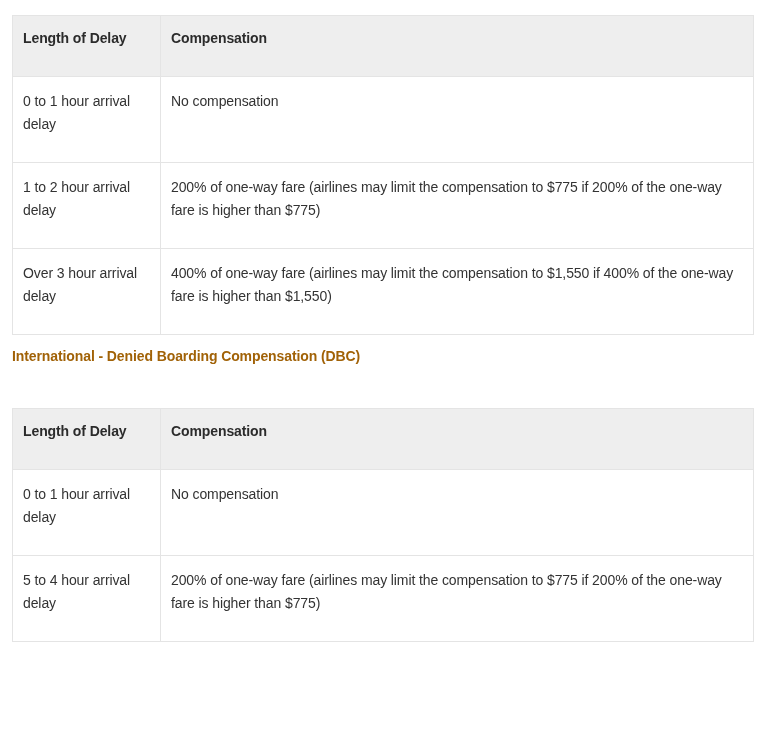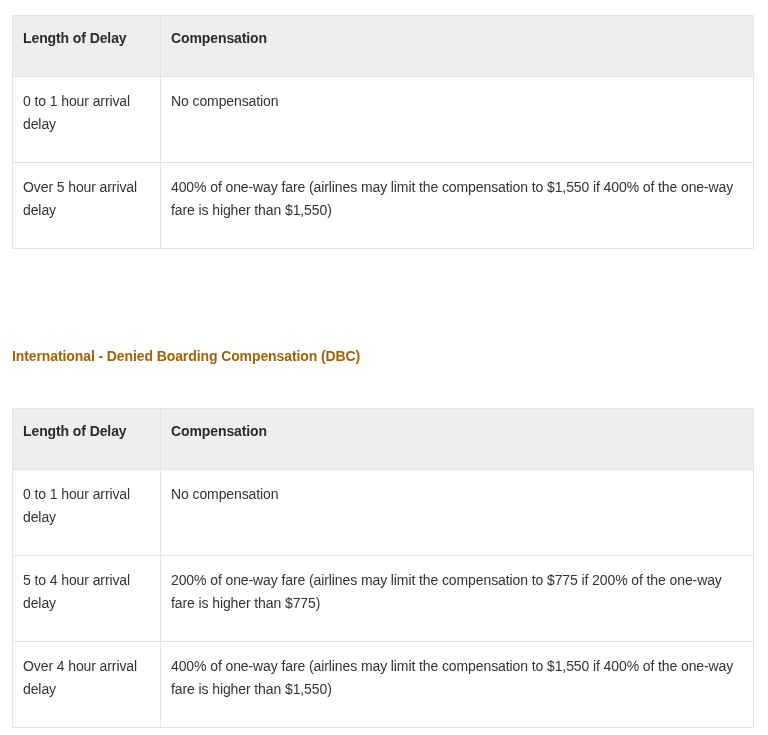"1 to 2 hour arrival" tr.row { html: none -> <tr> <td>1 to 2 hour arrival delay</td> <td>200% of one-way fare (airlines may limit the compensation to $775 if 200% of the one-way fare is higher than $775)</td> </tr> }
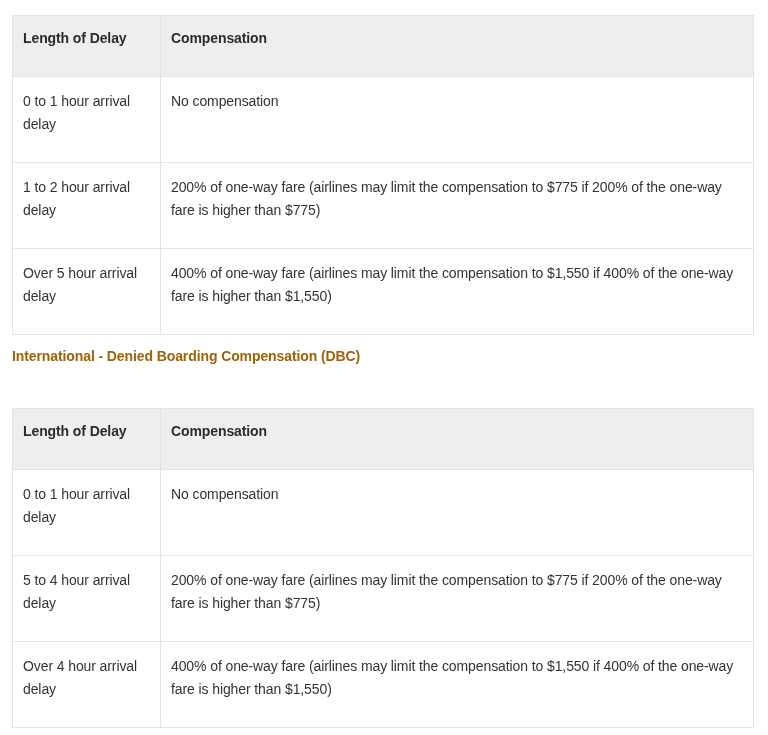"Over 5 hour arrival delay" td { text: 5 -> 3 }
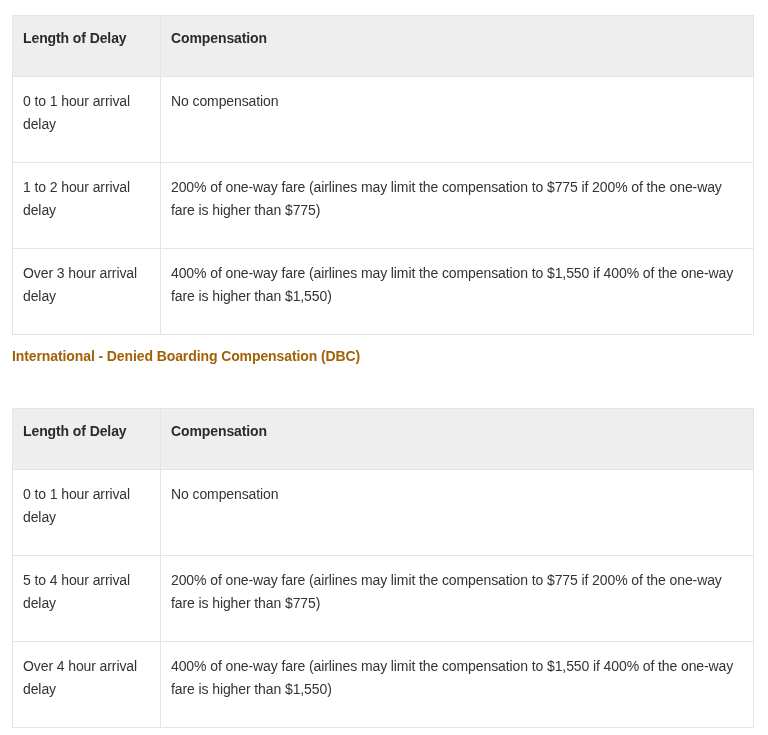"Over 4 hour arrival delay" tr.row { html: <tr> <td>Over 4 hour arrival delay</td> <td>400% of one-way fare (airlines may limit the compensation to $1,550 if 400% of the one-way fare is higher than $1,550)</td> </tr> -> none }
